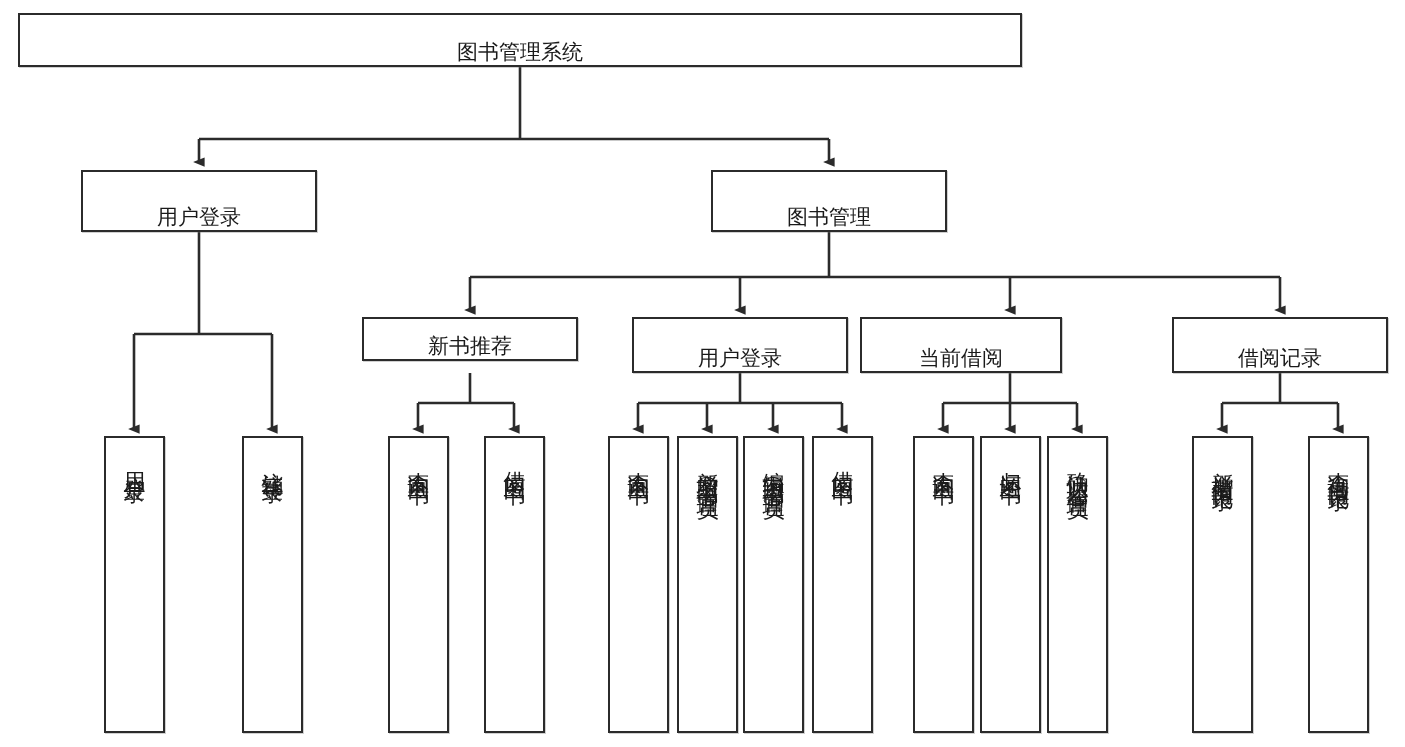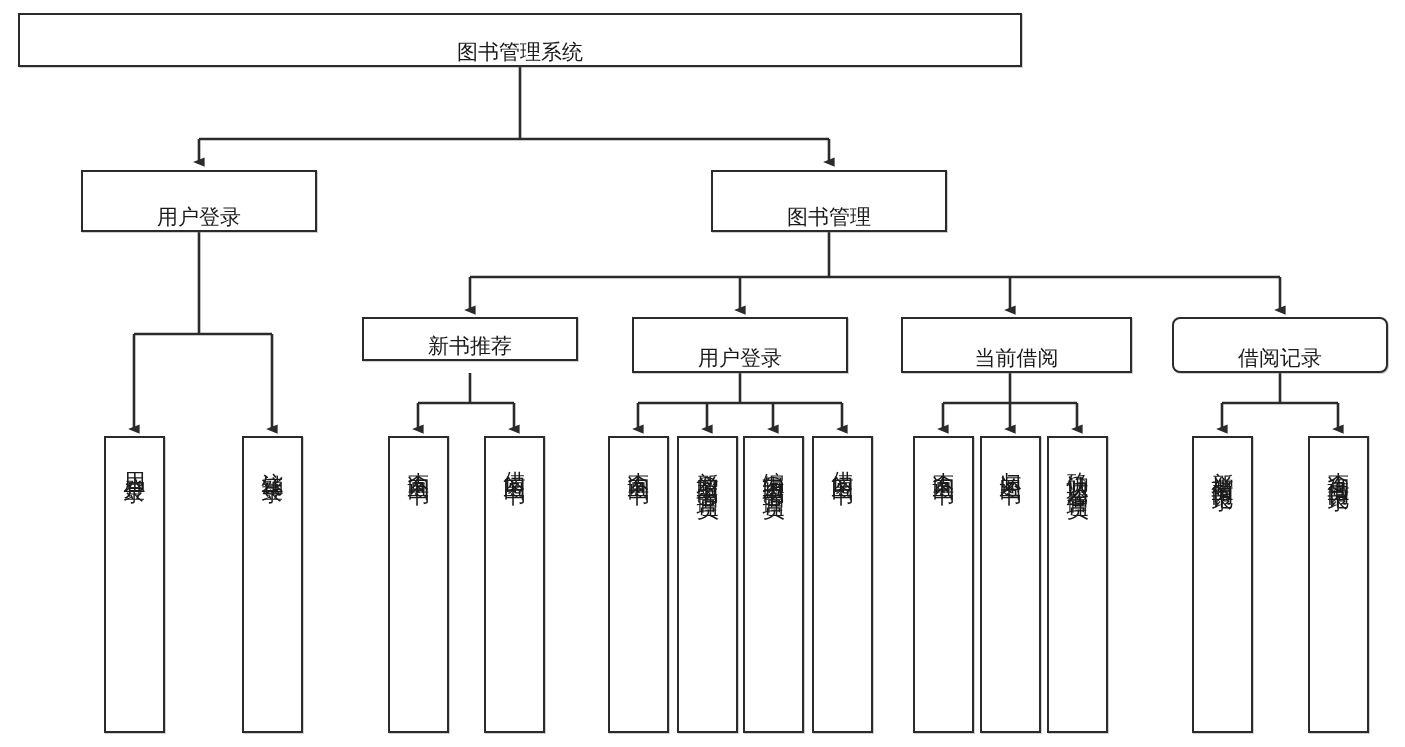"当前借阅" div.node { left: 901px -> 860px; width: 231px -> 202px }
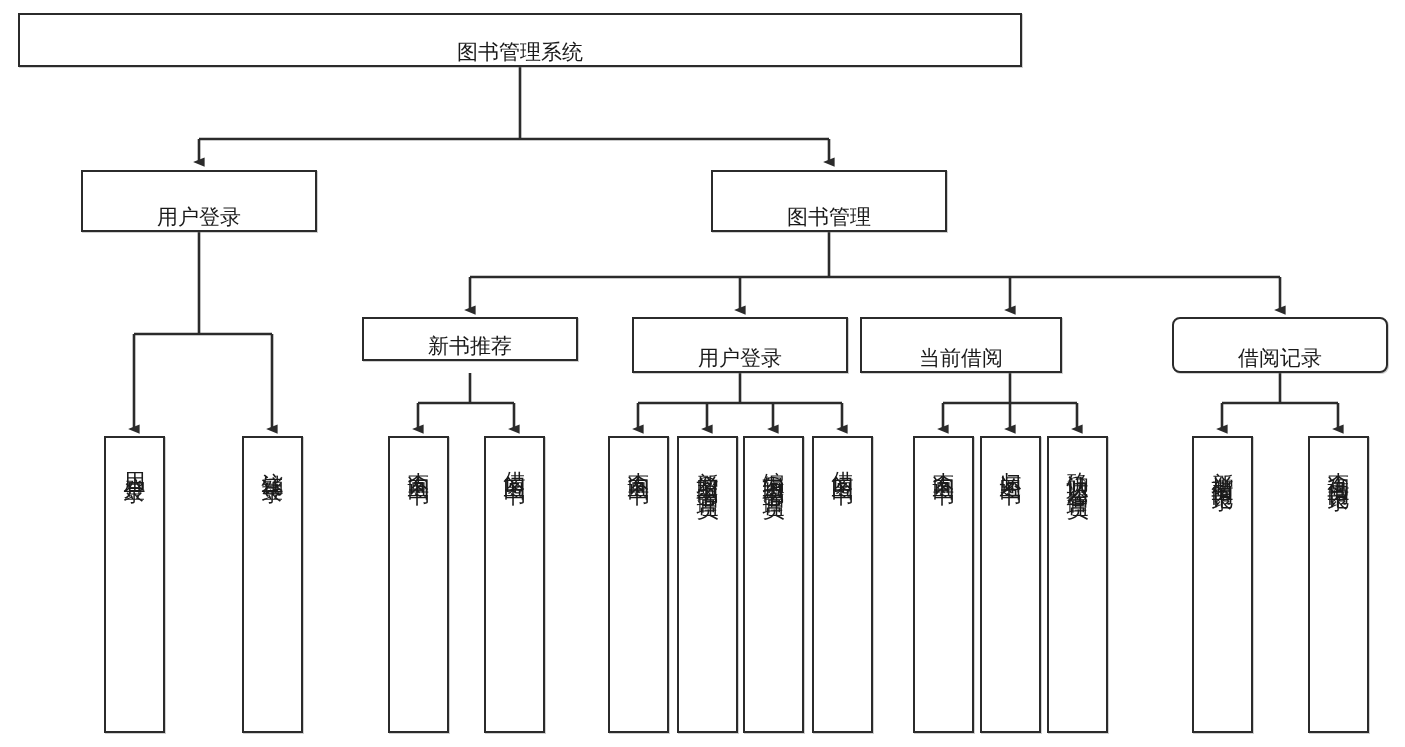"借阅记录" div.node { border-radius: 8px -> none }
